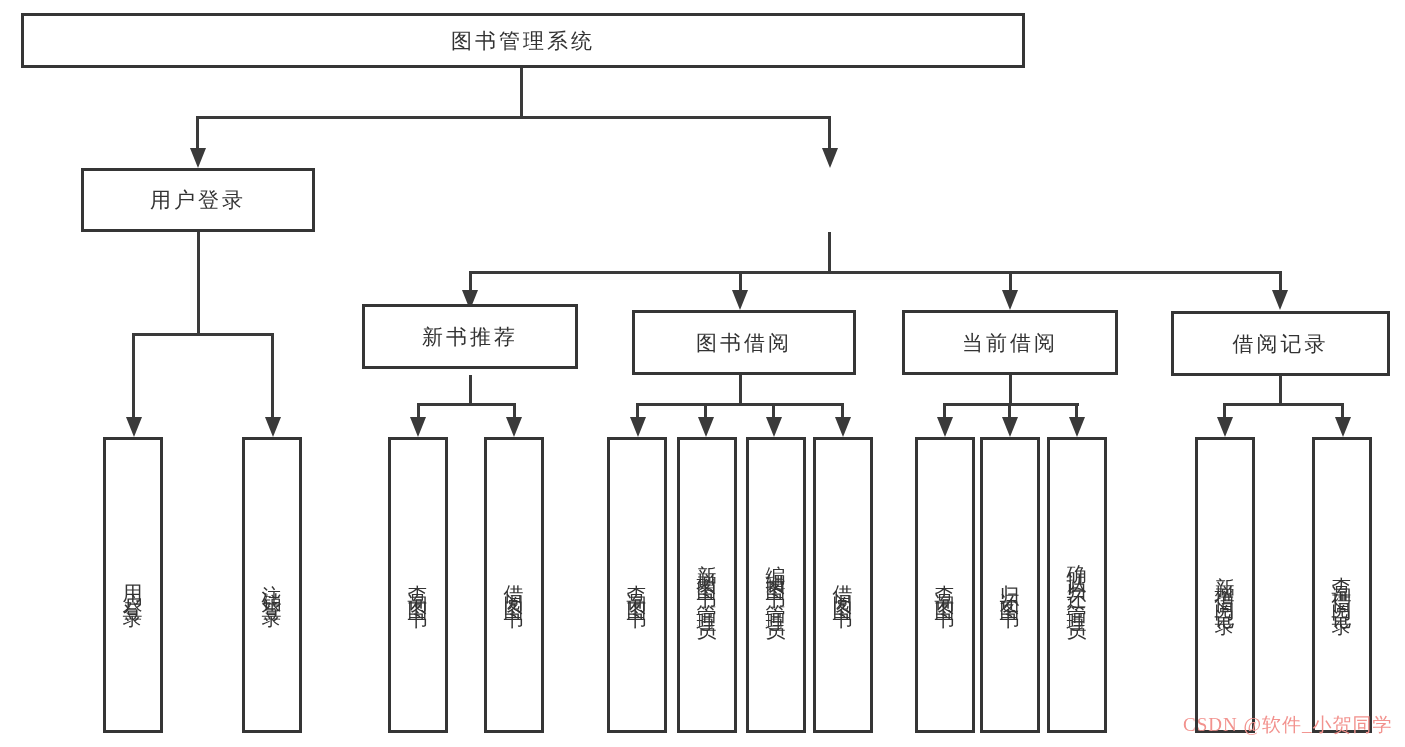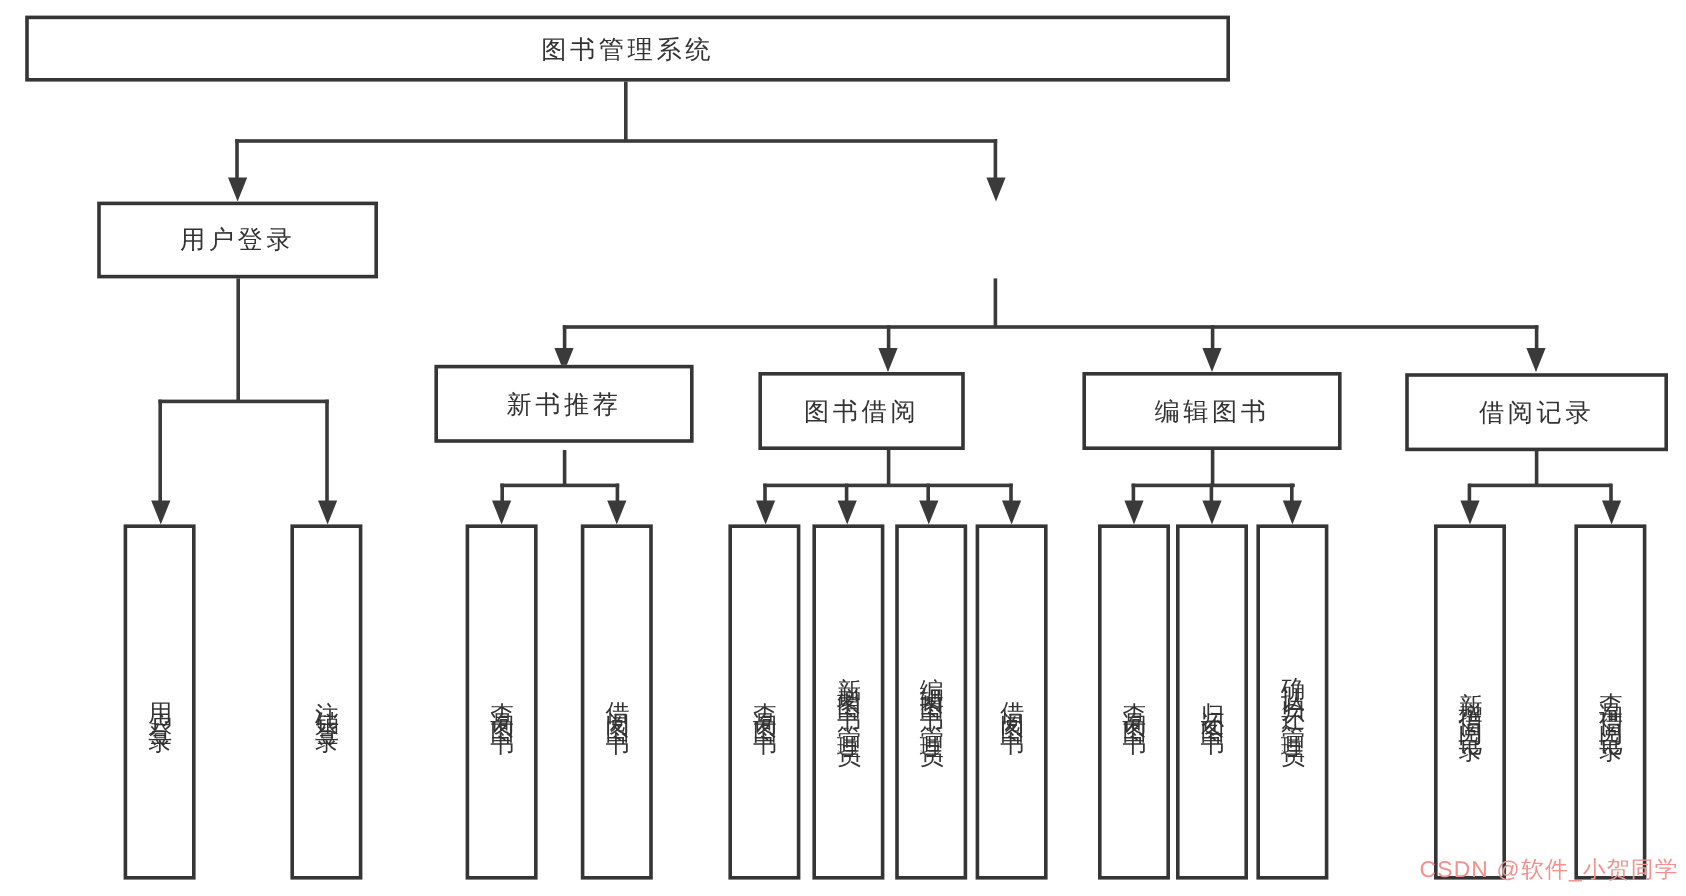"图书管理系统" .stage { font-family: Liberation Sans, sans-serif -> Liberation Serif, serif }
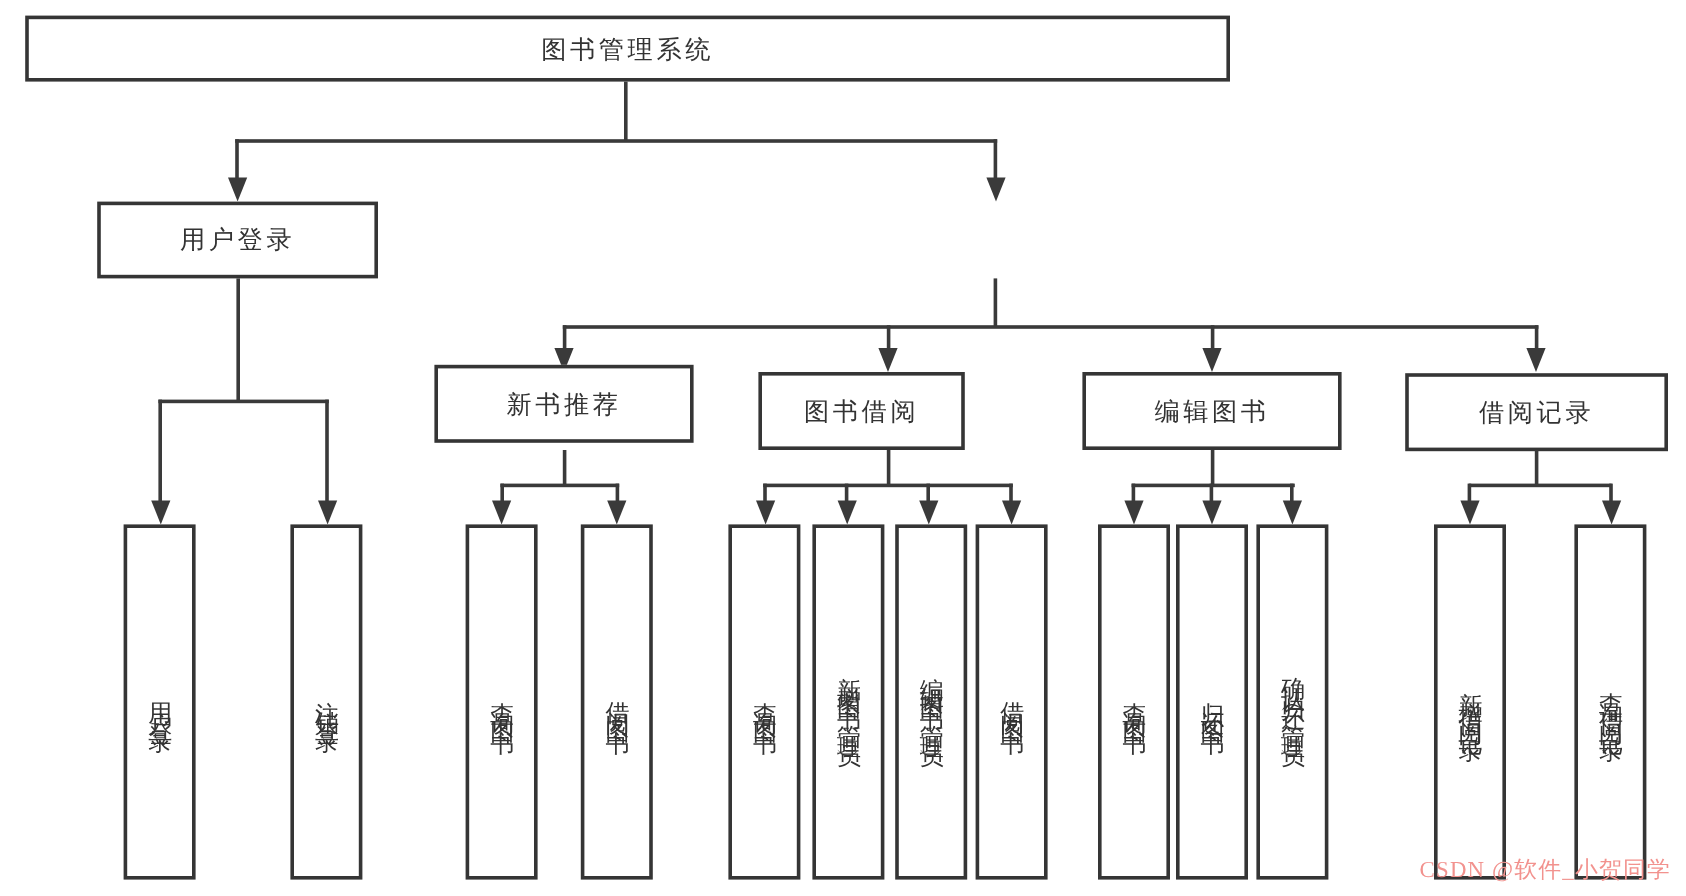"图书借阅" div.hbox { width: 172px -> 224px }
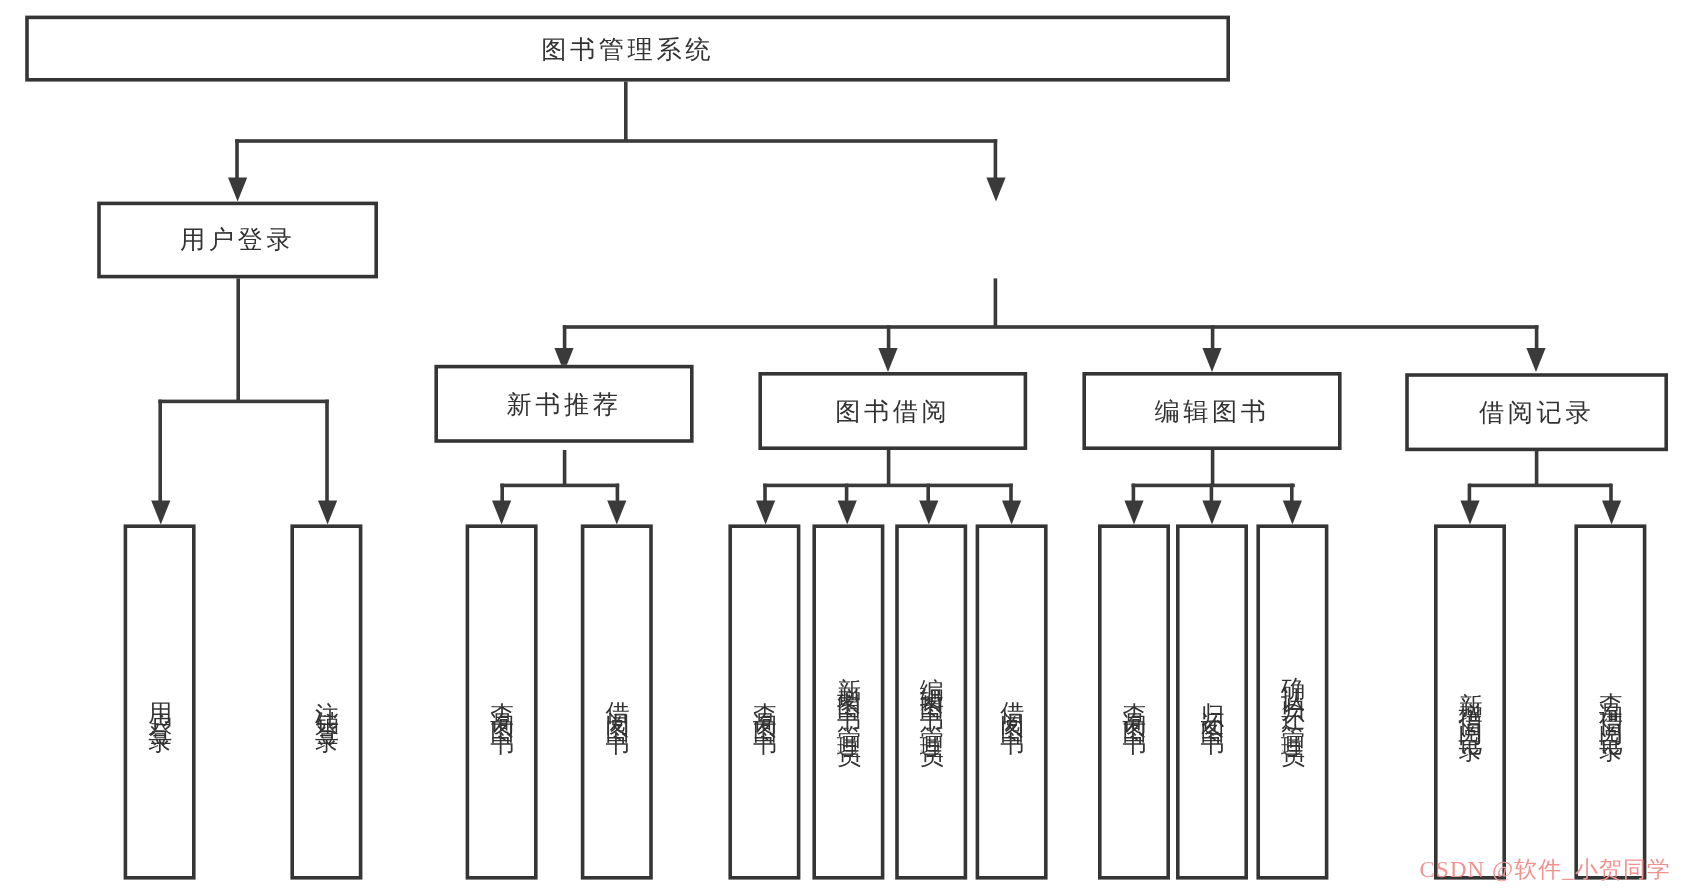"编辑图书" div.hbox { text: 编辑图书 -> 当前借阅 }
